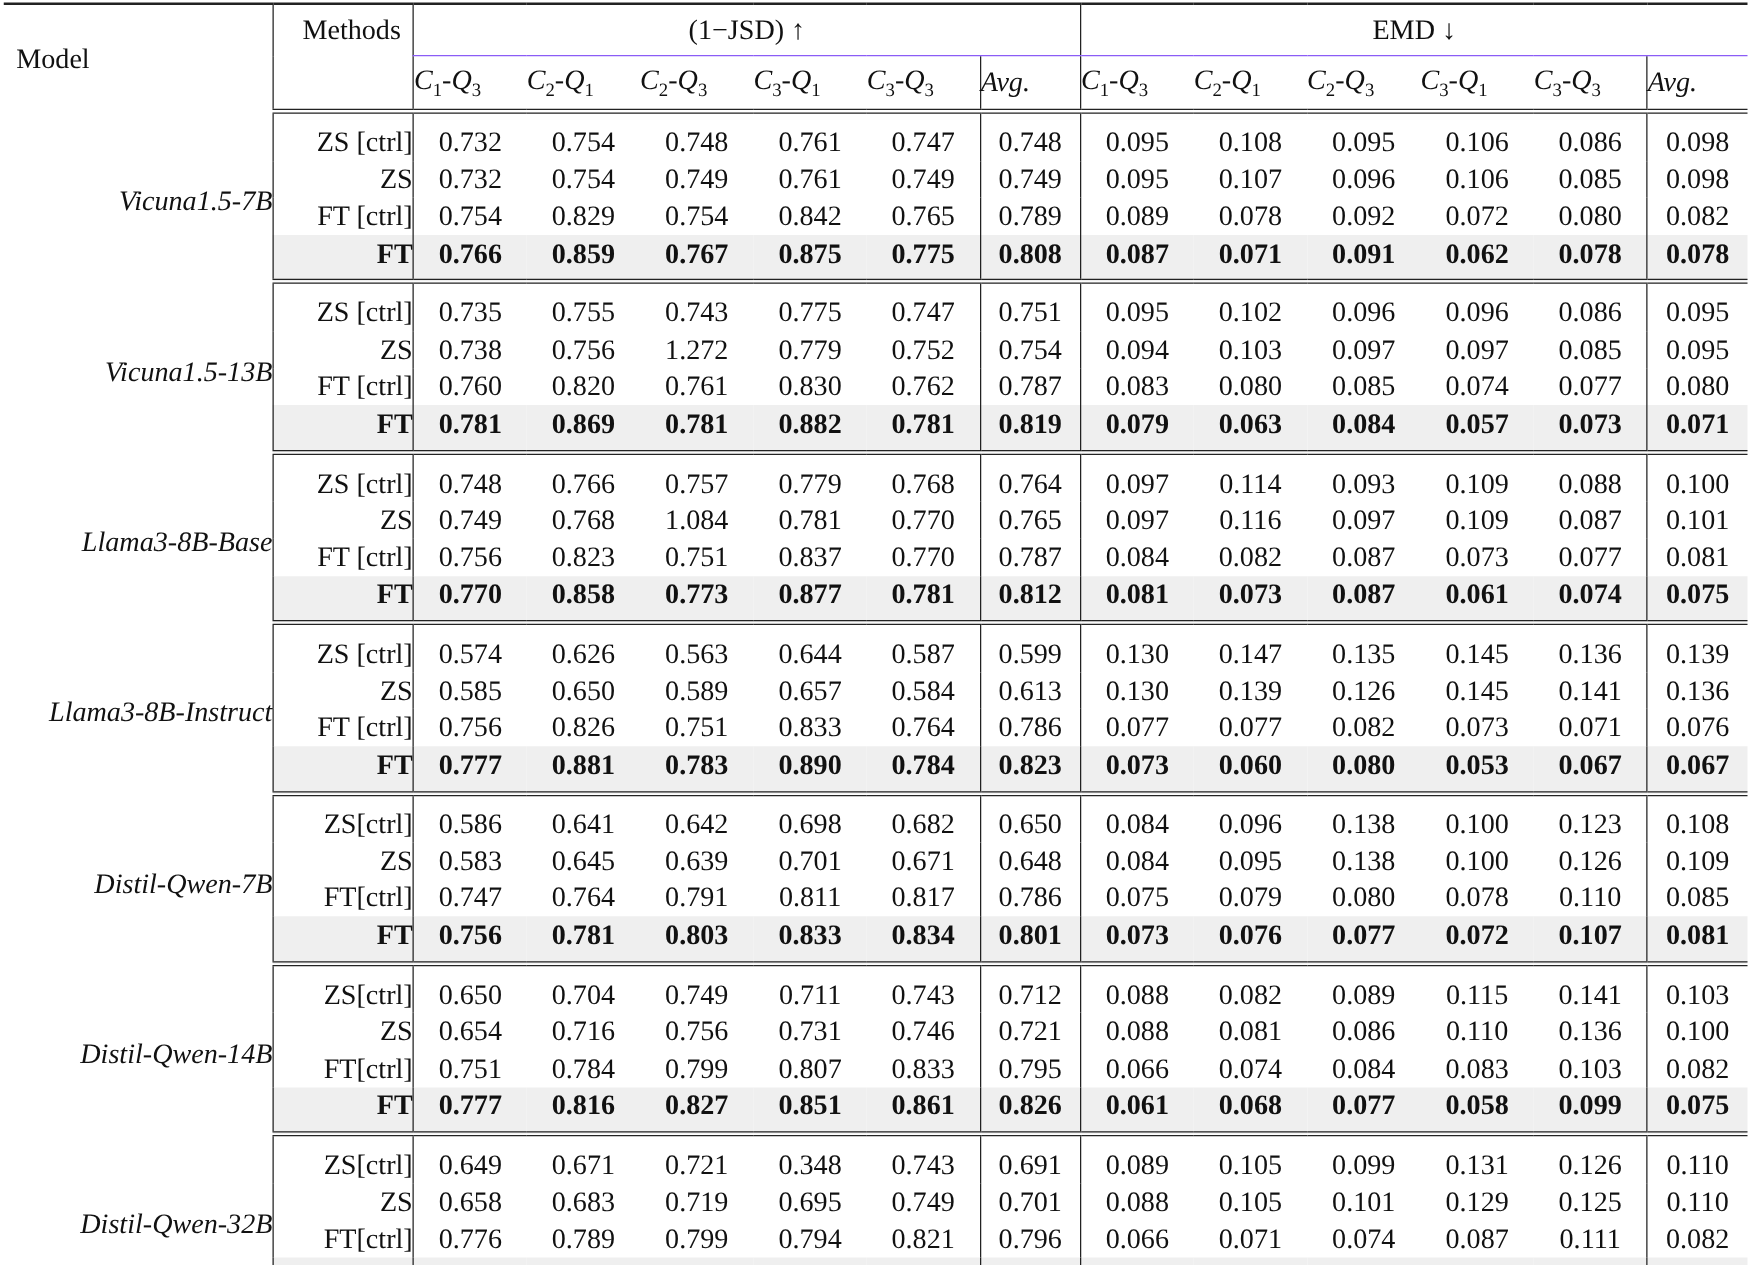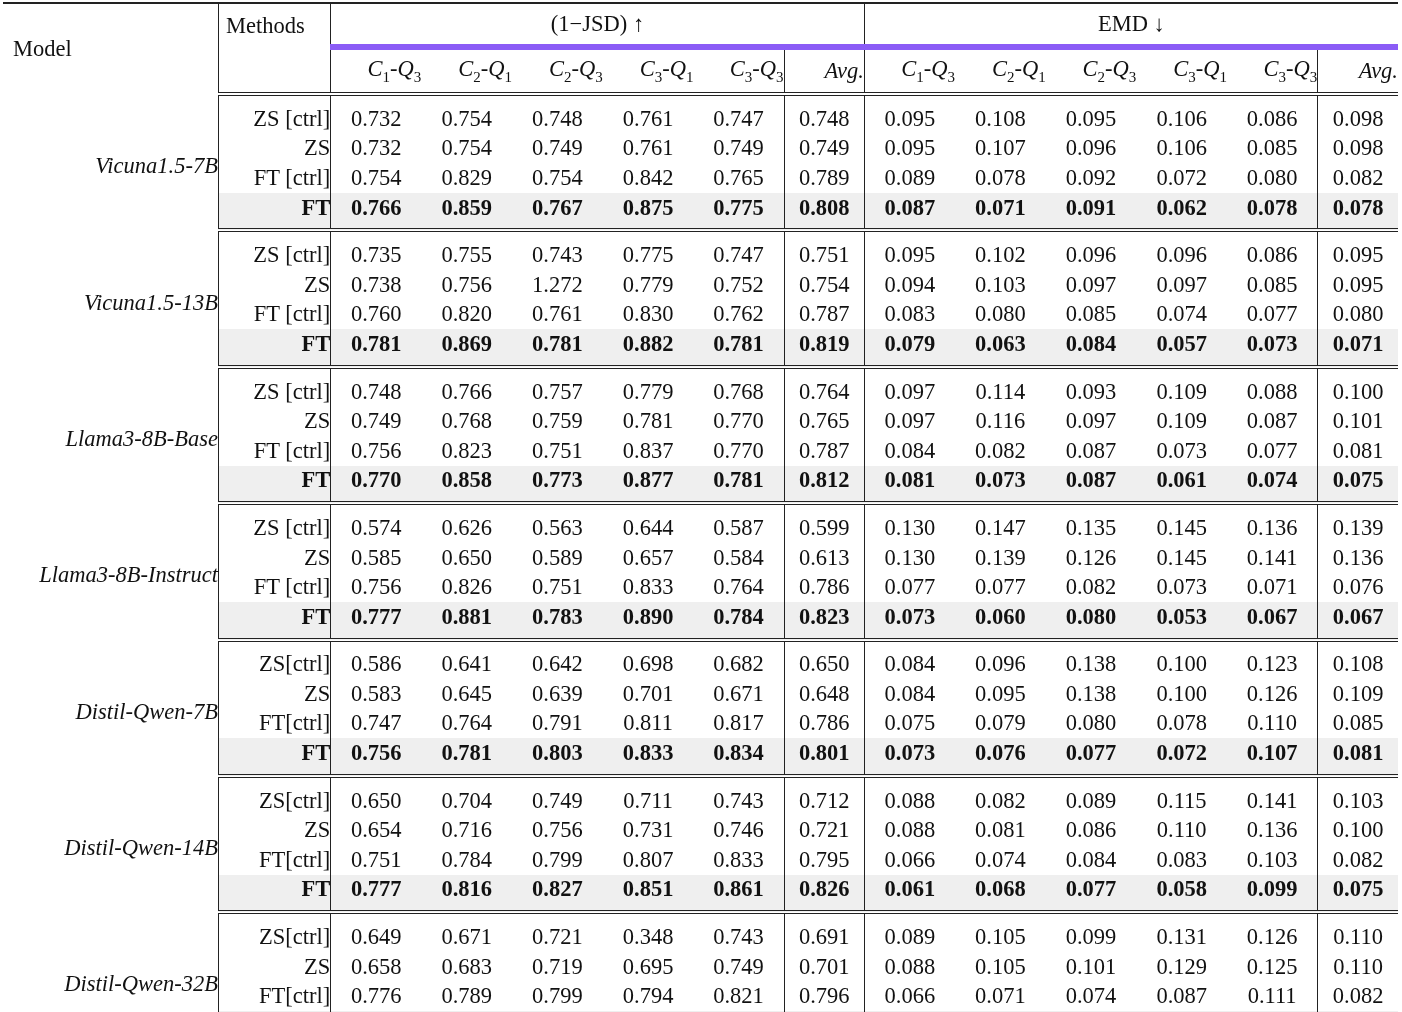"Methods" .meth-h { padding-left: 7px -> 23px }
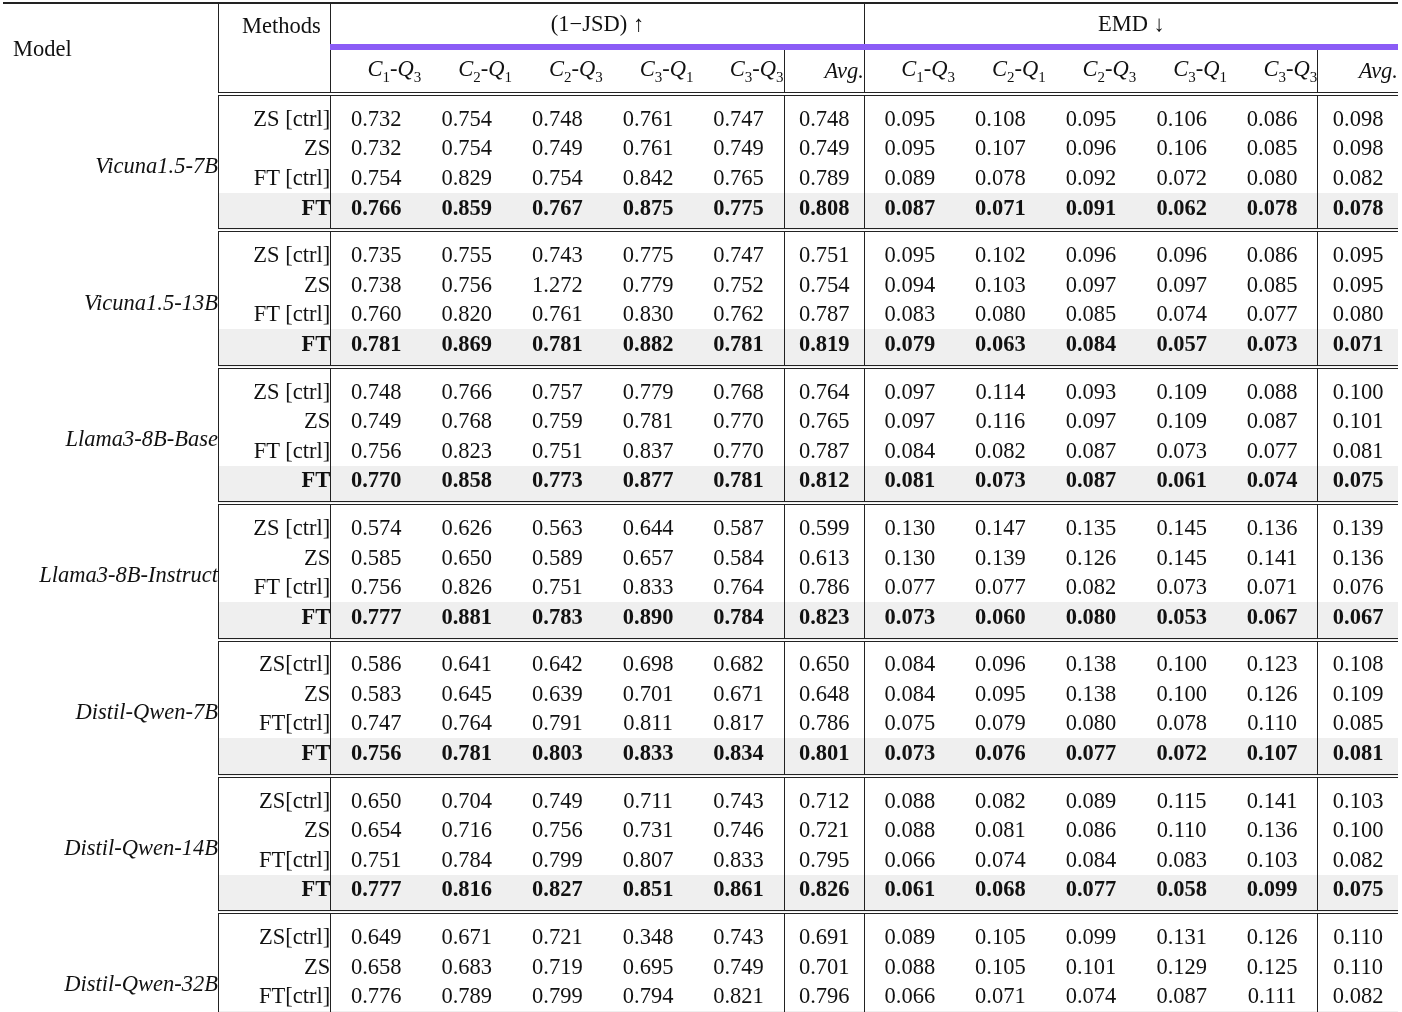"(1−JSD) ↑" .cline { border-bottom: 6px solid #8b5cf6 -> 1px solid #8b5cf6 }
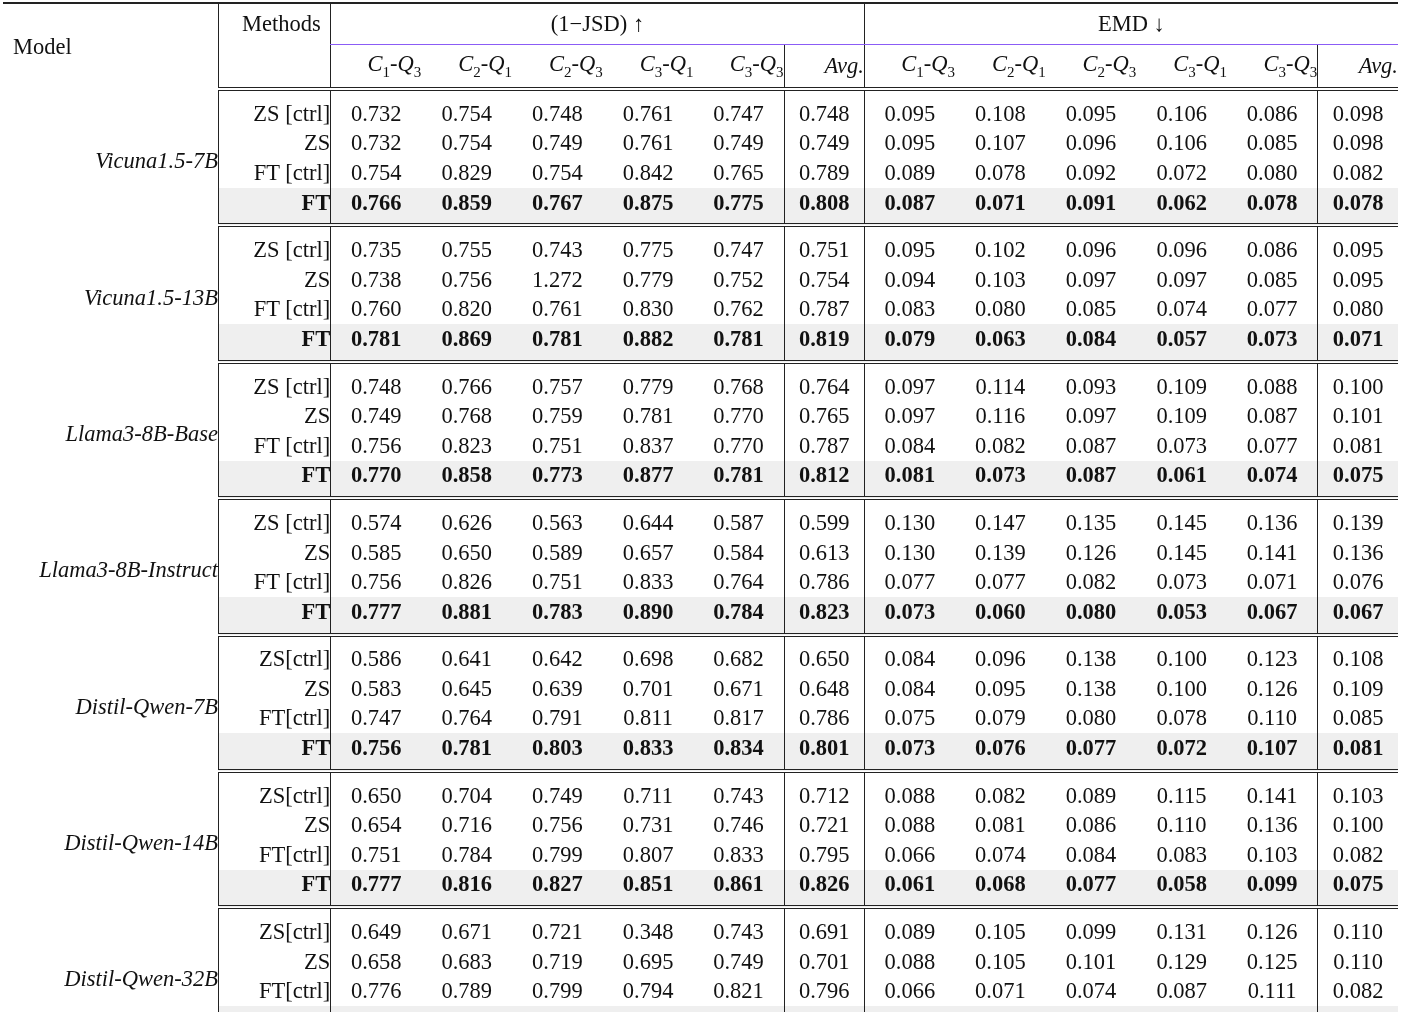"C1-Q3" .sub { text-align: right -> left }
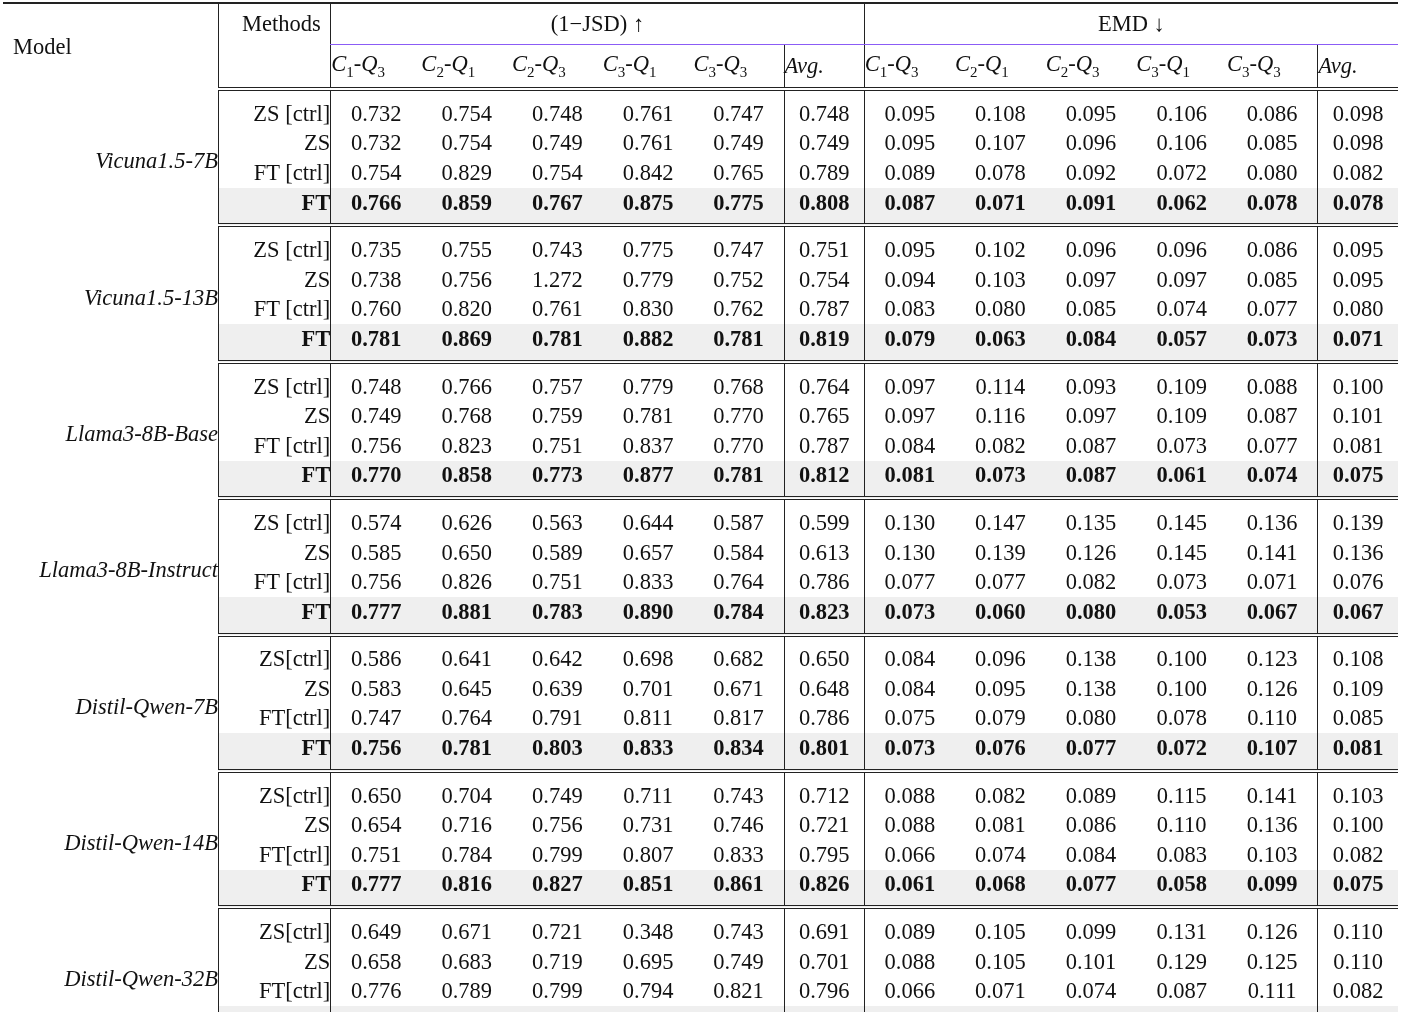"0.759" td { text: 0.759 -> 1.084 }
